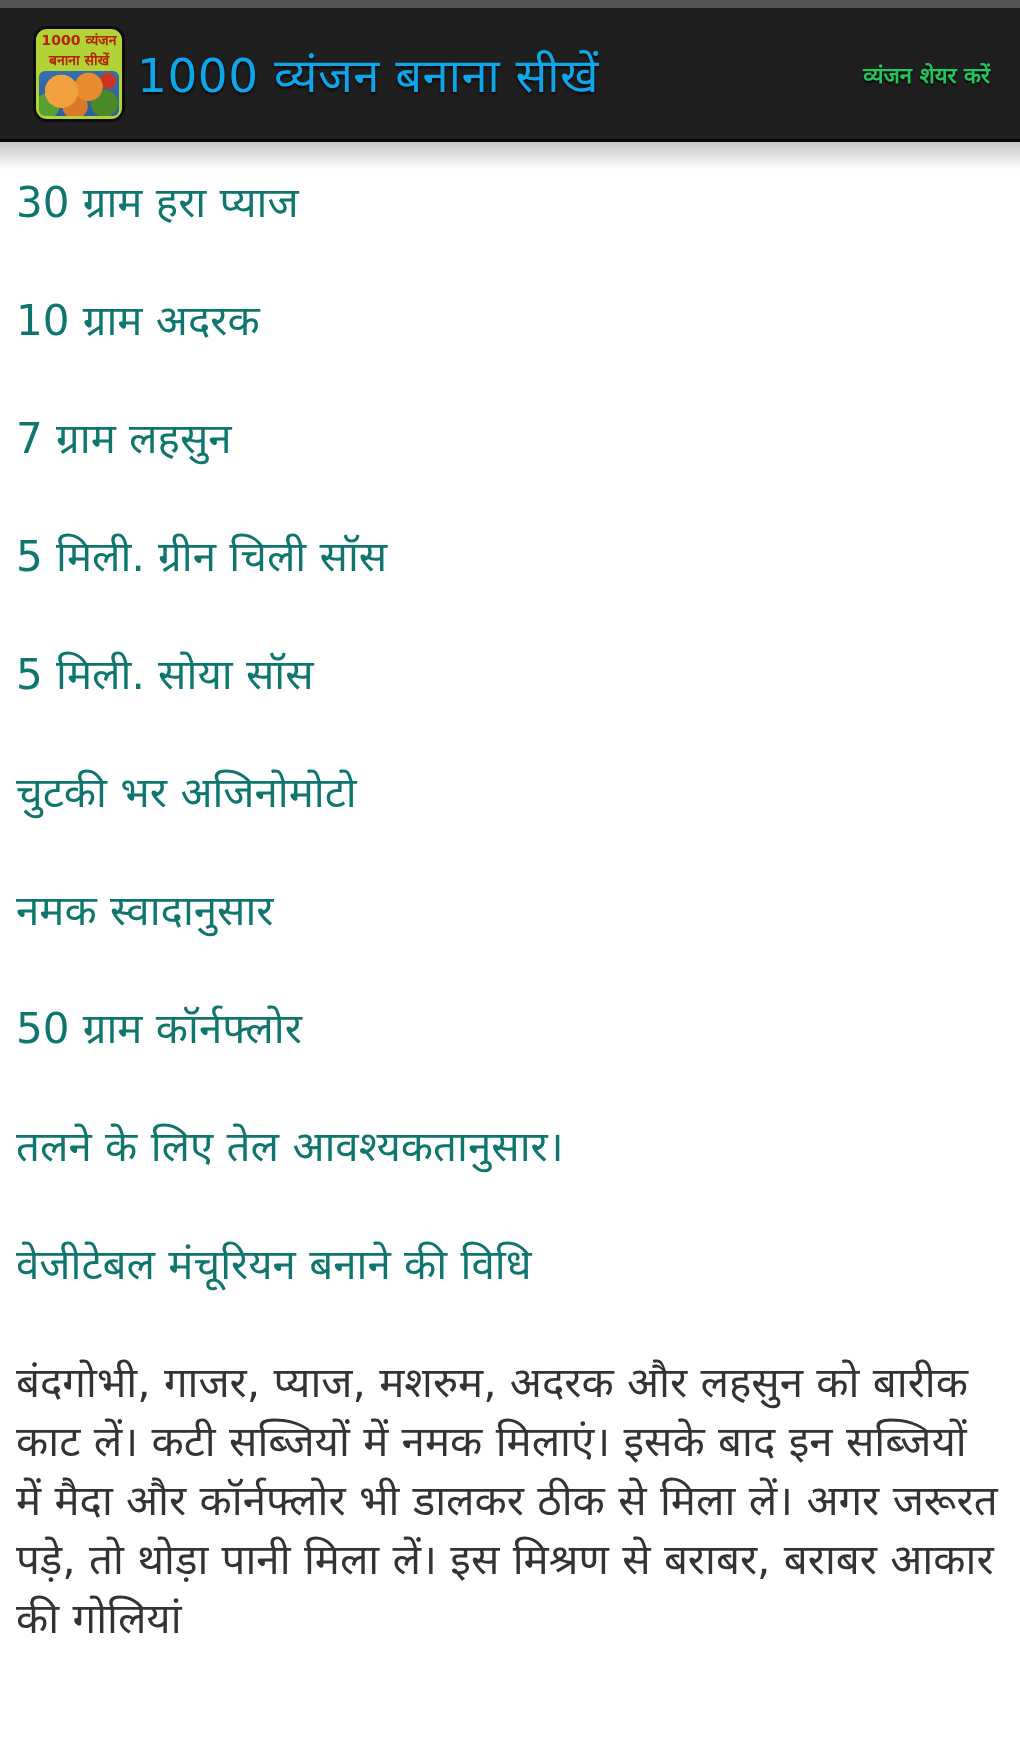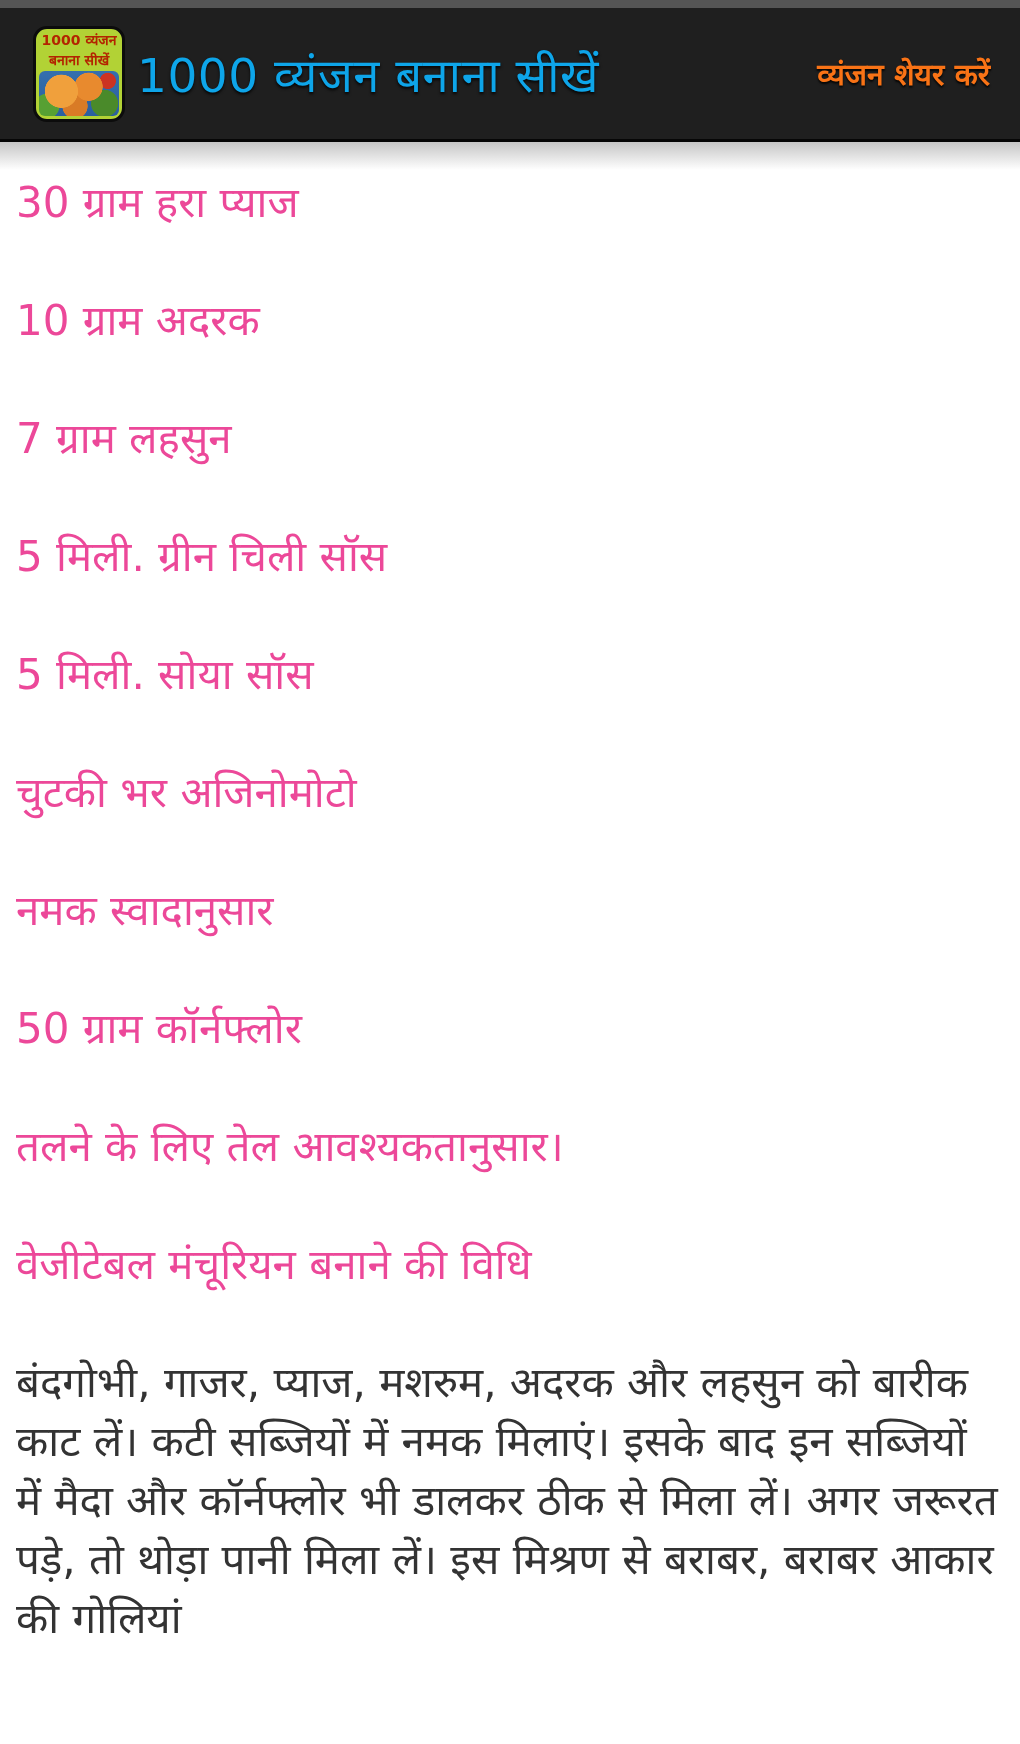"व्यंजन शेयर करें" .share-label { color: #f97316 -> #22c55e; font-size: 30px -> 22px }
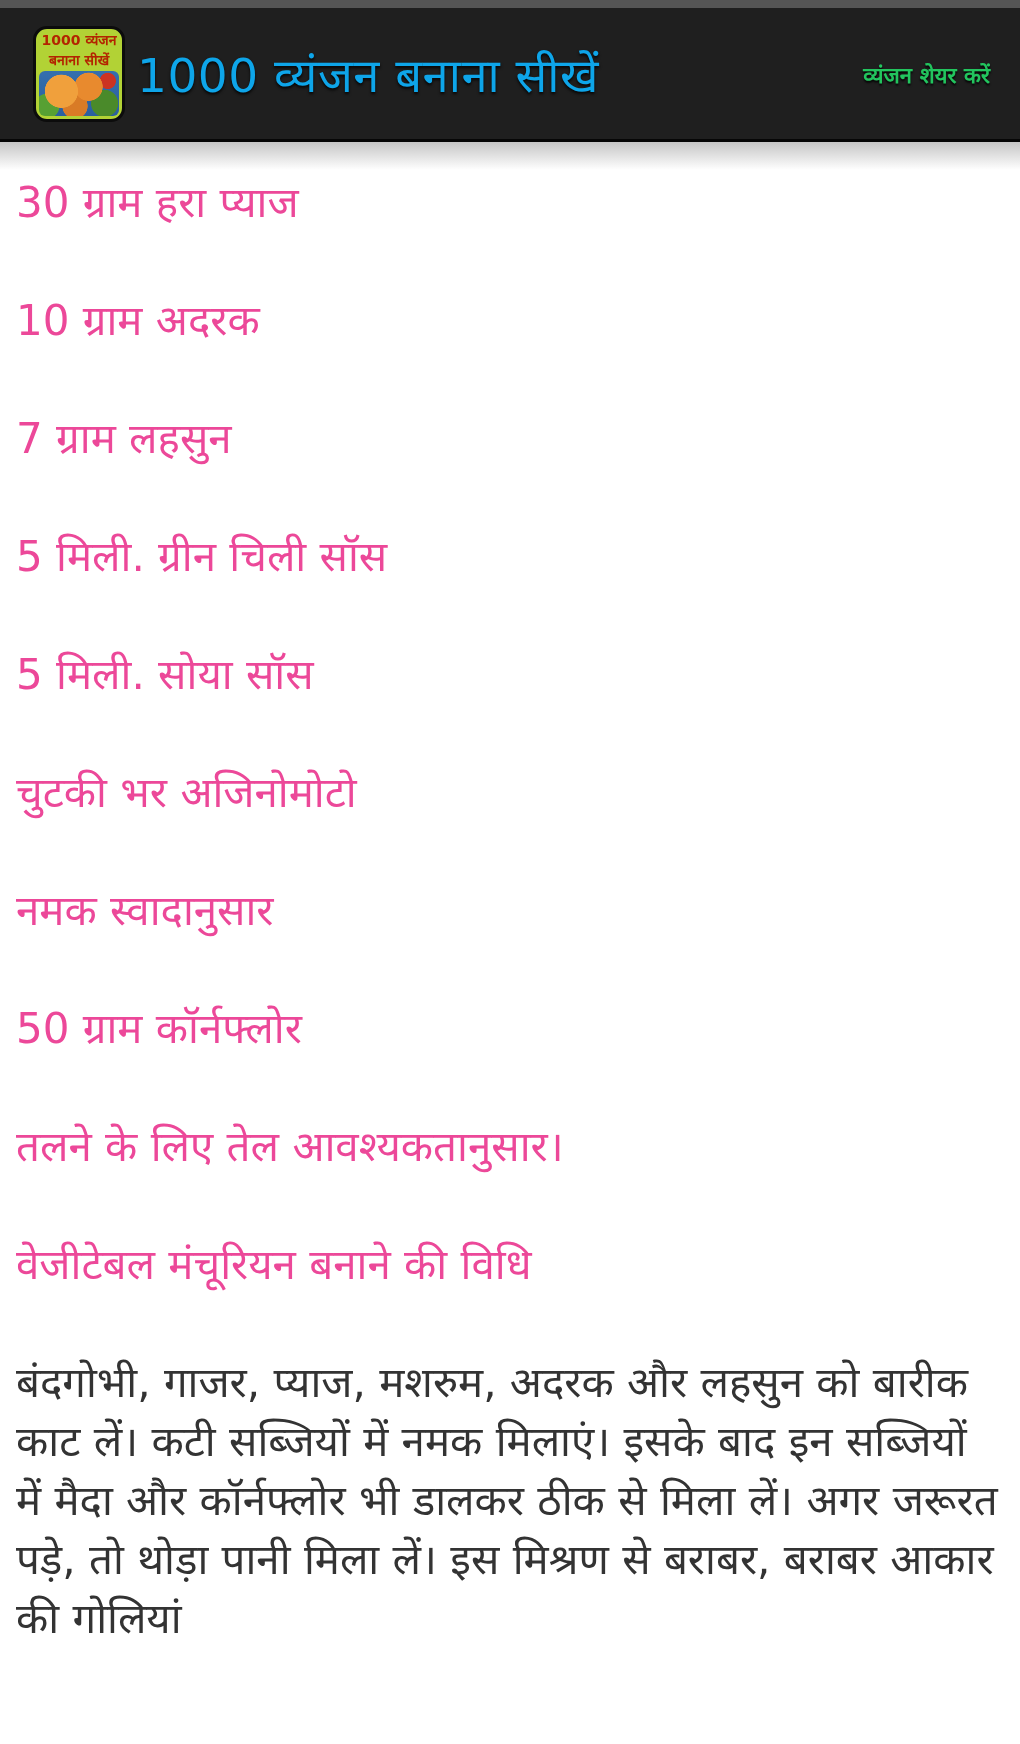"30 ग्राम हरा प्याज" .line { color: #ec4899 -> #0f766e }
